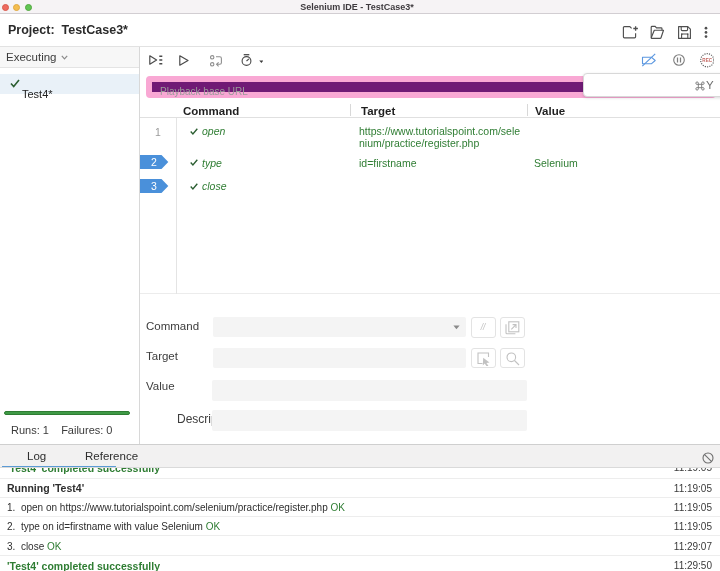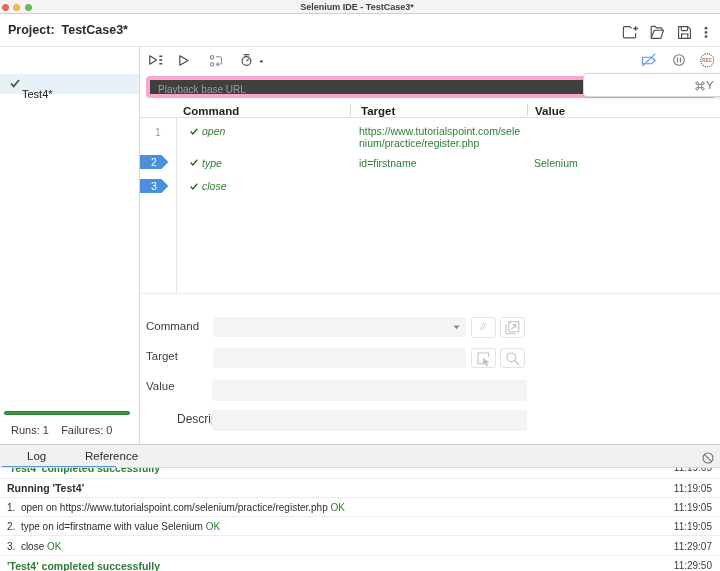"Executing" div.abs { html: none -> <div> <span>Executing</span> <svg> <path></path> </svg> </div> }
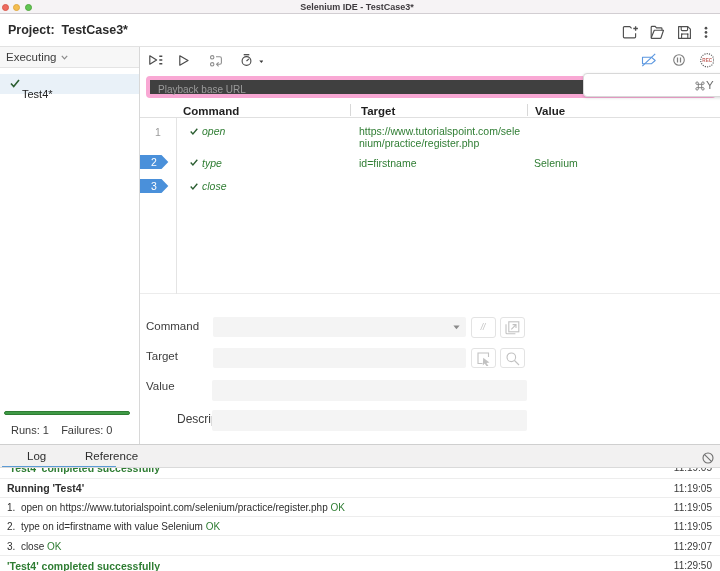"Playback base URL" div.abs { background: #404040 -> #701a75; border: 4px solid #f9a8d4 -> 6px solid #f9a8d4 }
